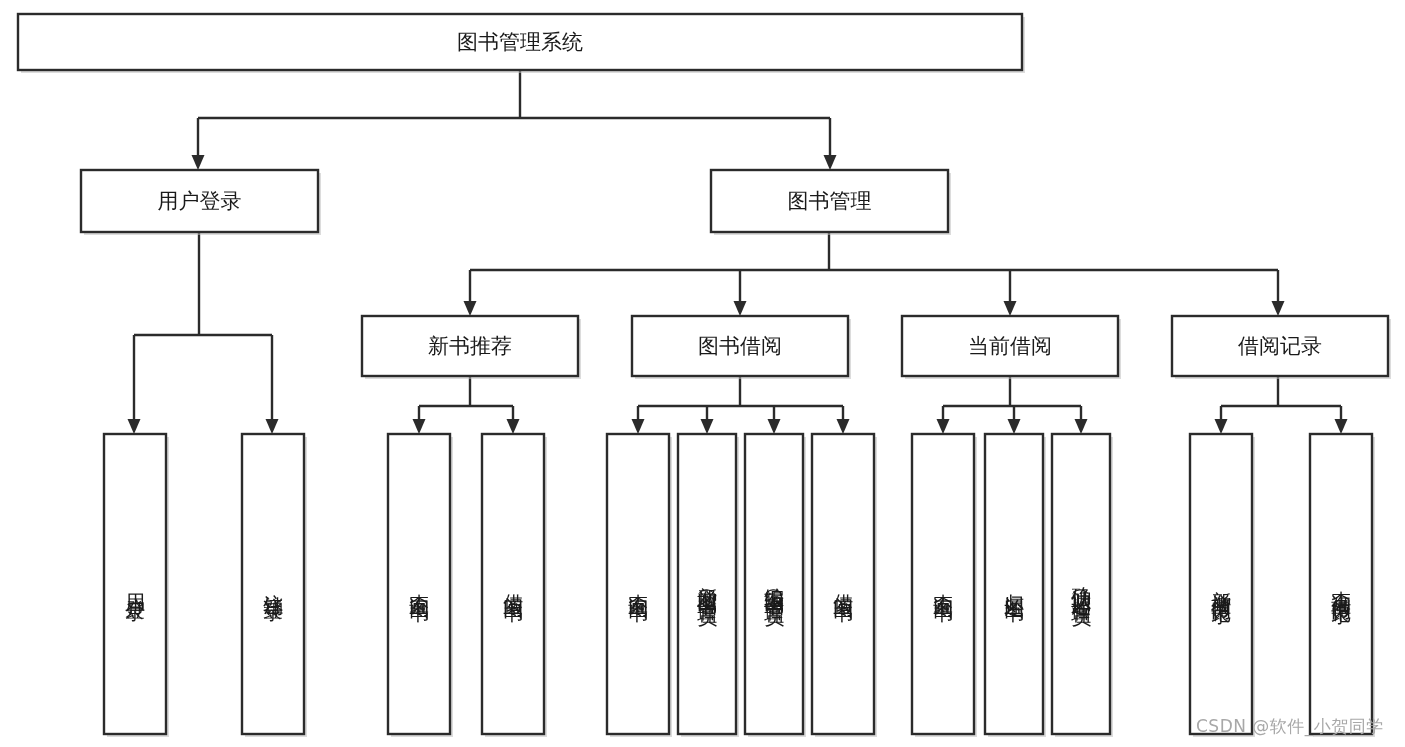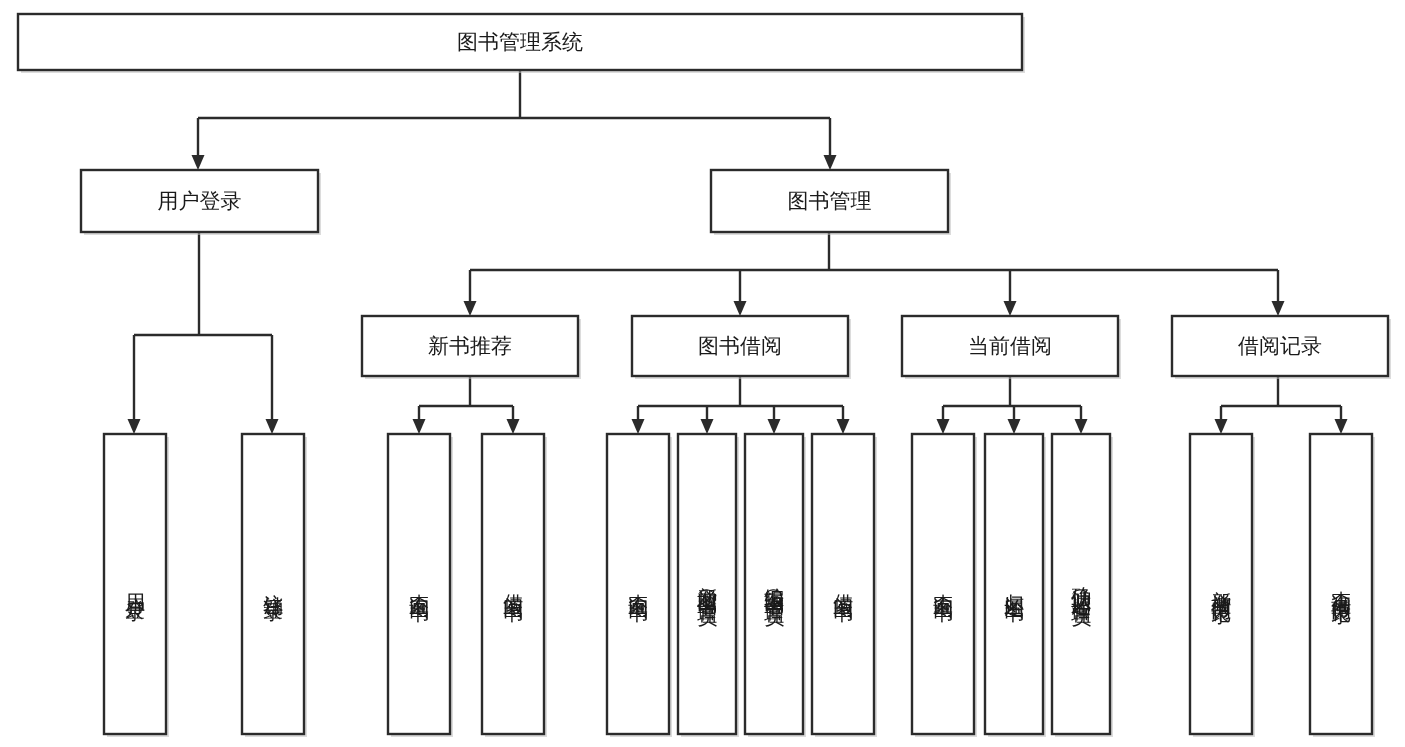"CSDN @软件_小贺同学" div.watermark { html: none -> <div>CSDN @软件_小贺同学</div> }
